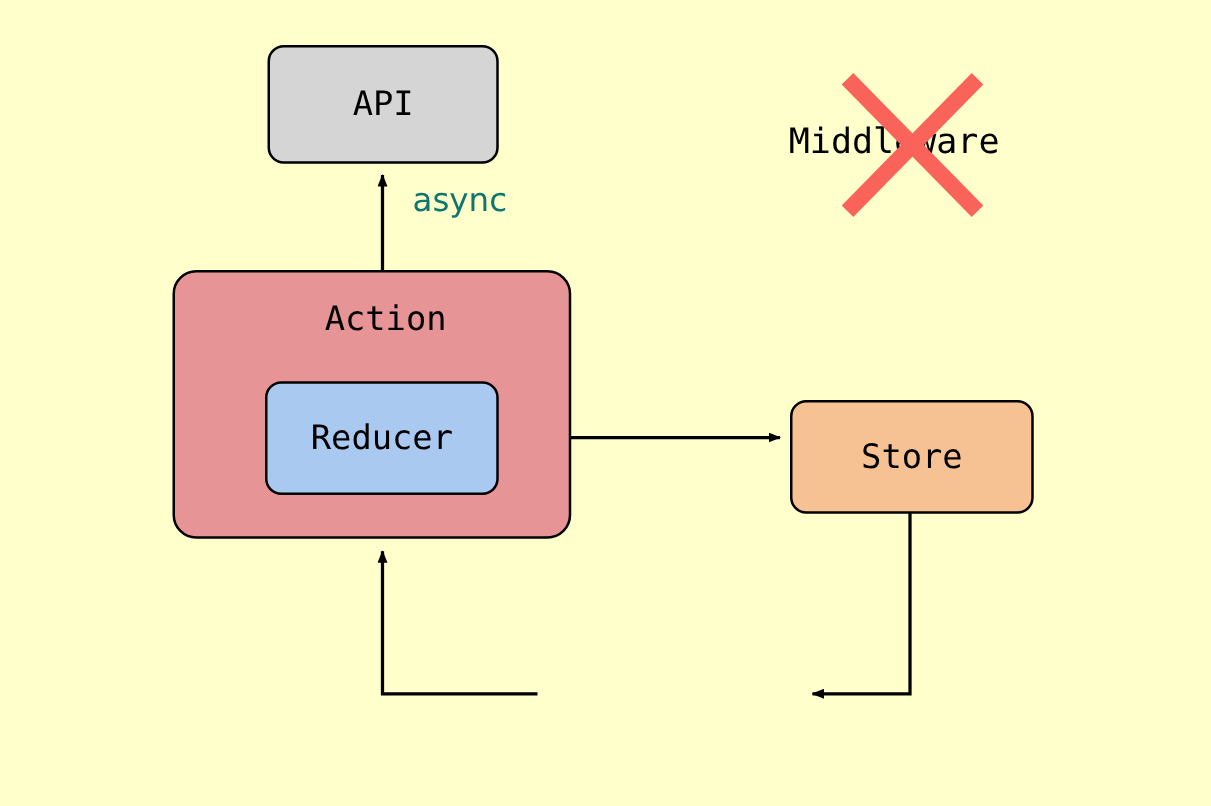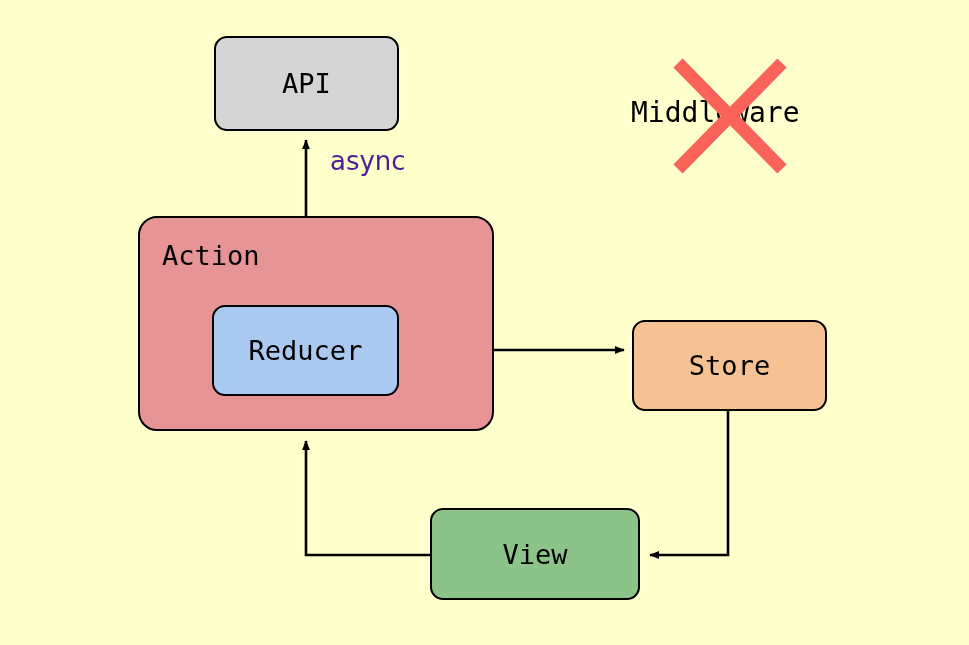"async" .edge-label { color: #4c1d95 -> #0f766e }
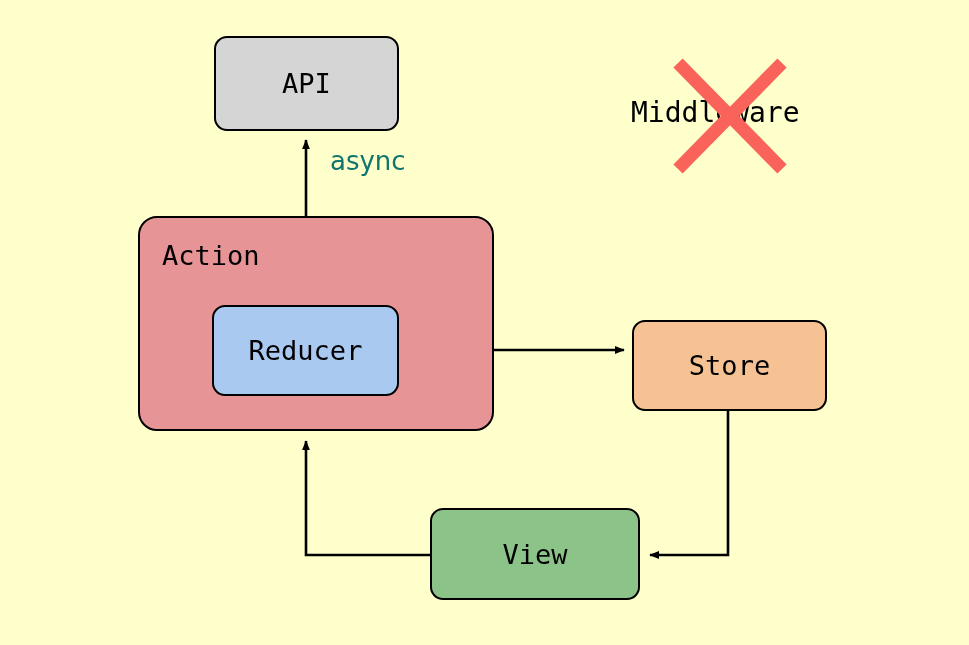"Action" #node-action { justify-content: none -> center; width: 356px -> 319px }
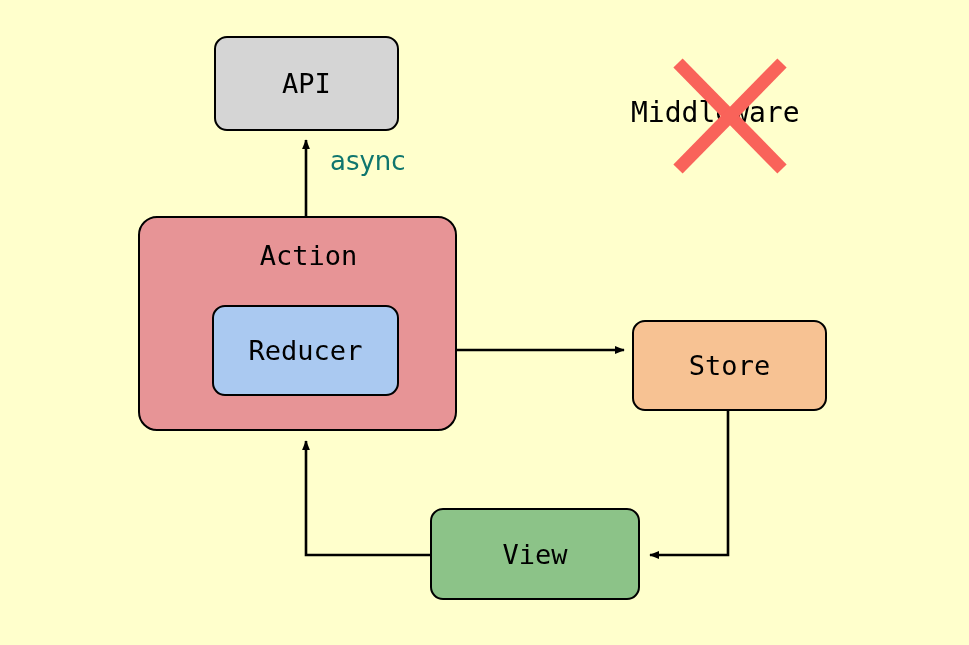"View" div.node { html: <div> <span>View</span> </div> -> none }
